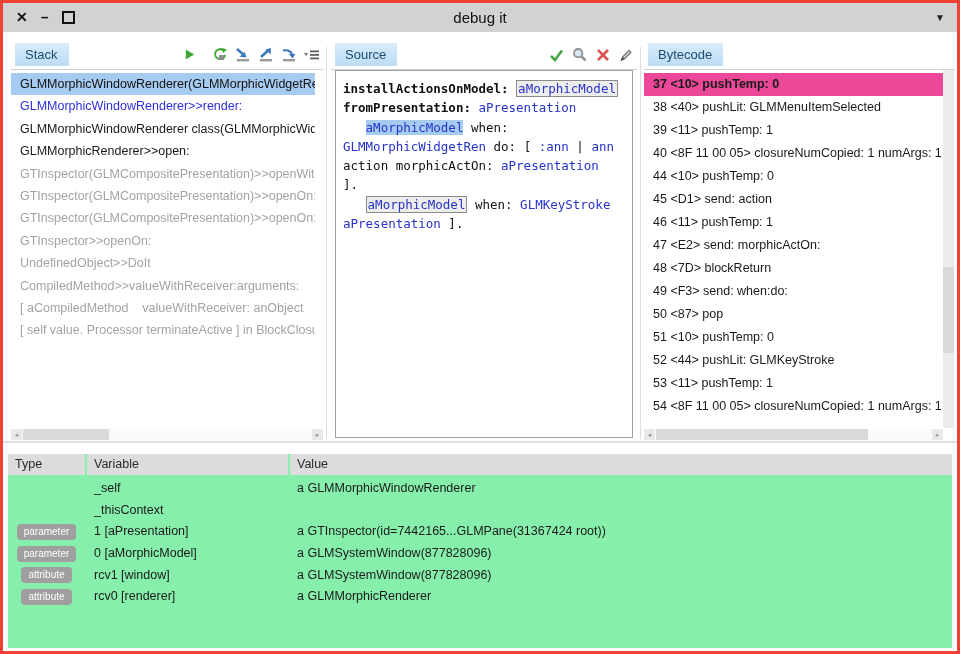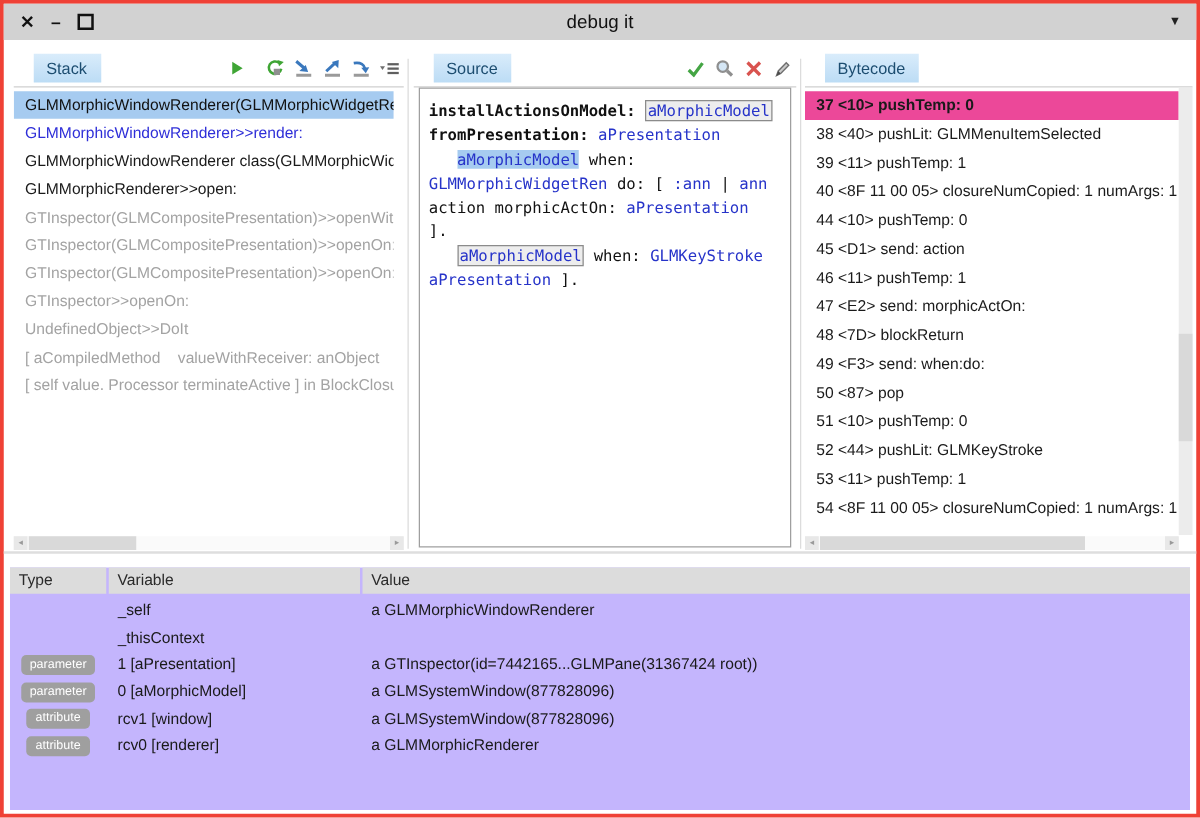"Stack" .tab { margin-left: 16px -> 4px }
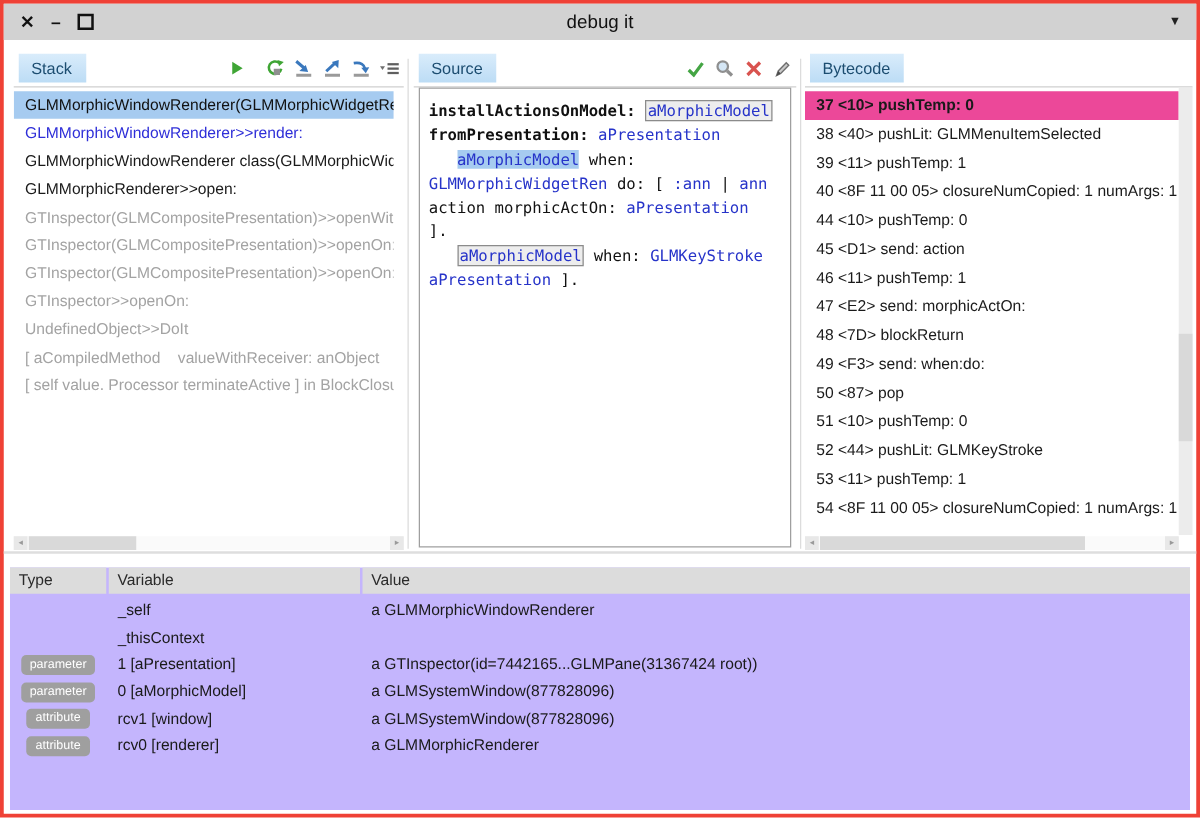"CompiledMethod>>valueWithReceiver:argume" div.lrow { html: none -> <div>CompiledMethod&gt;&gt;valueWithReceiver:arguments:</div> }
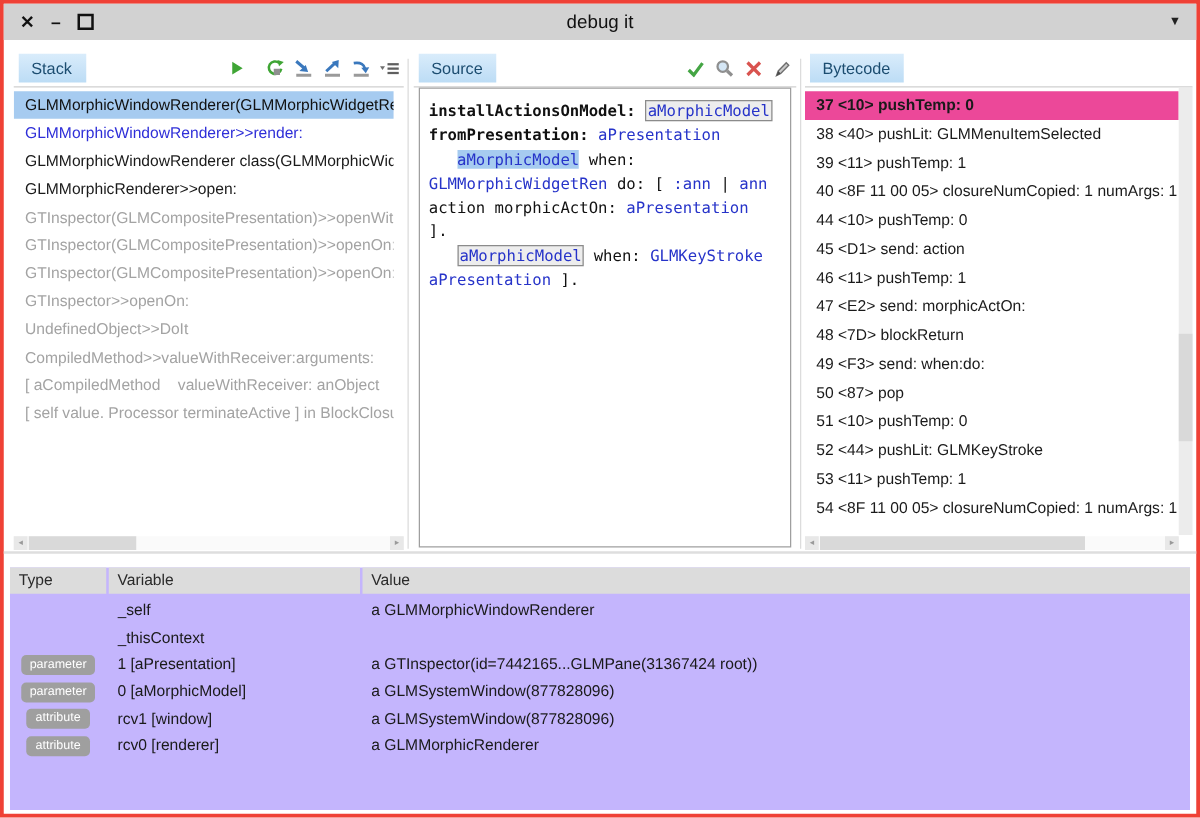"Type" .vartable { background: #c4b5fd -> #86efac }
